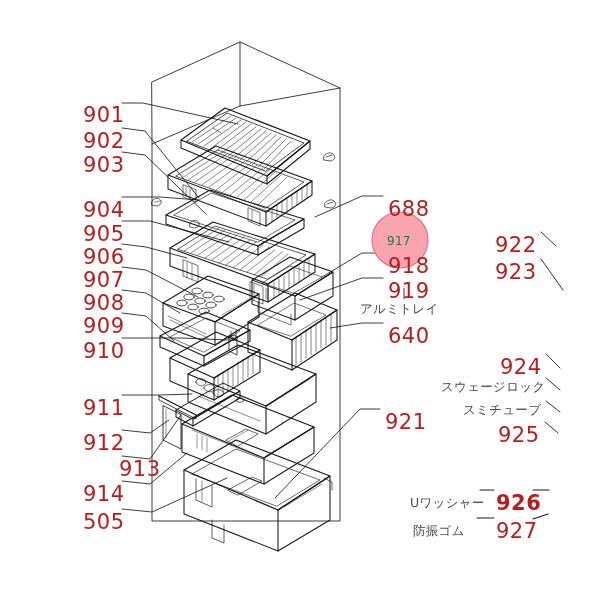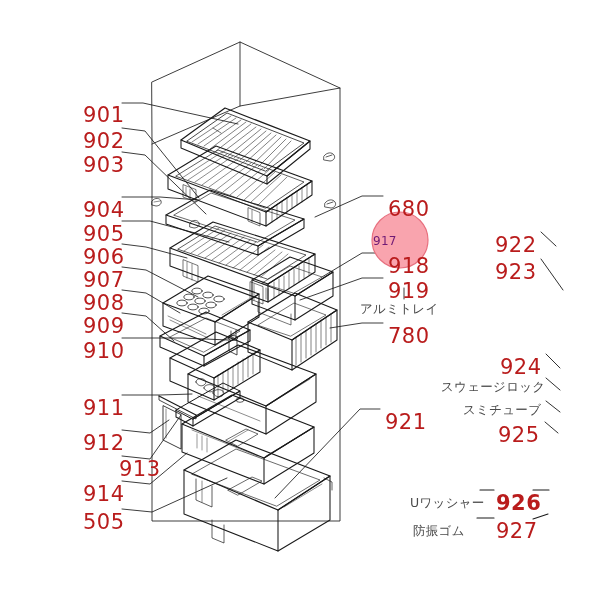"680" div.lbl { text: 680 -> 688 }
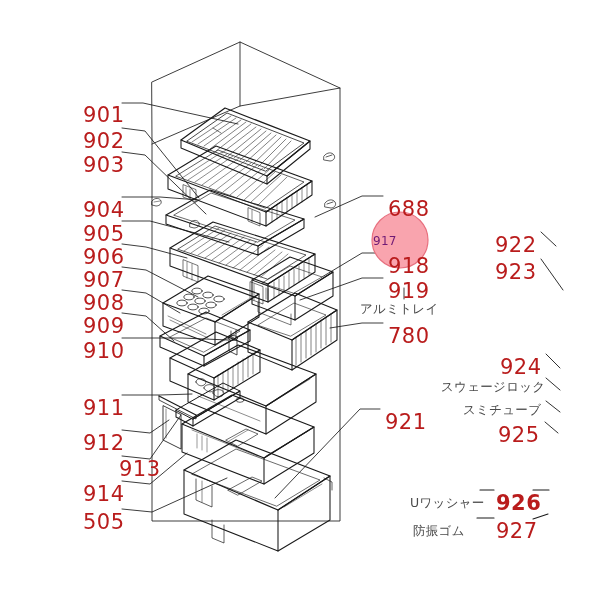"917" div.hl-num { color: #701a75 -> #15803d; left: 373px -> 387px }
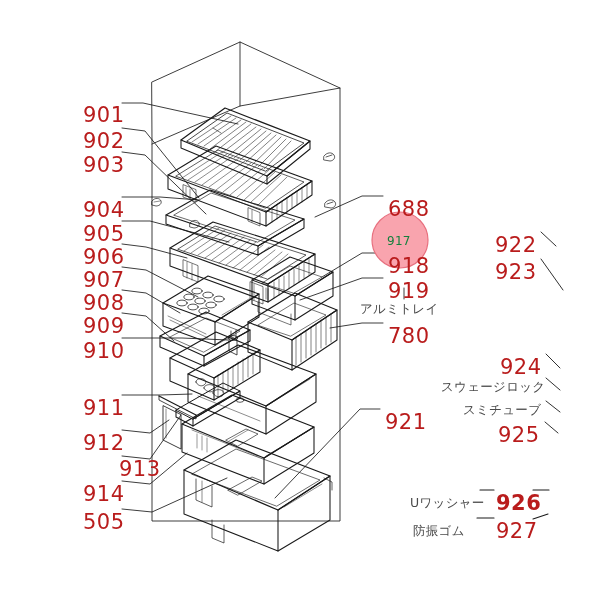"780" div.lbl { text: 780 -> 640 }
